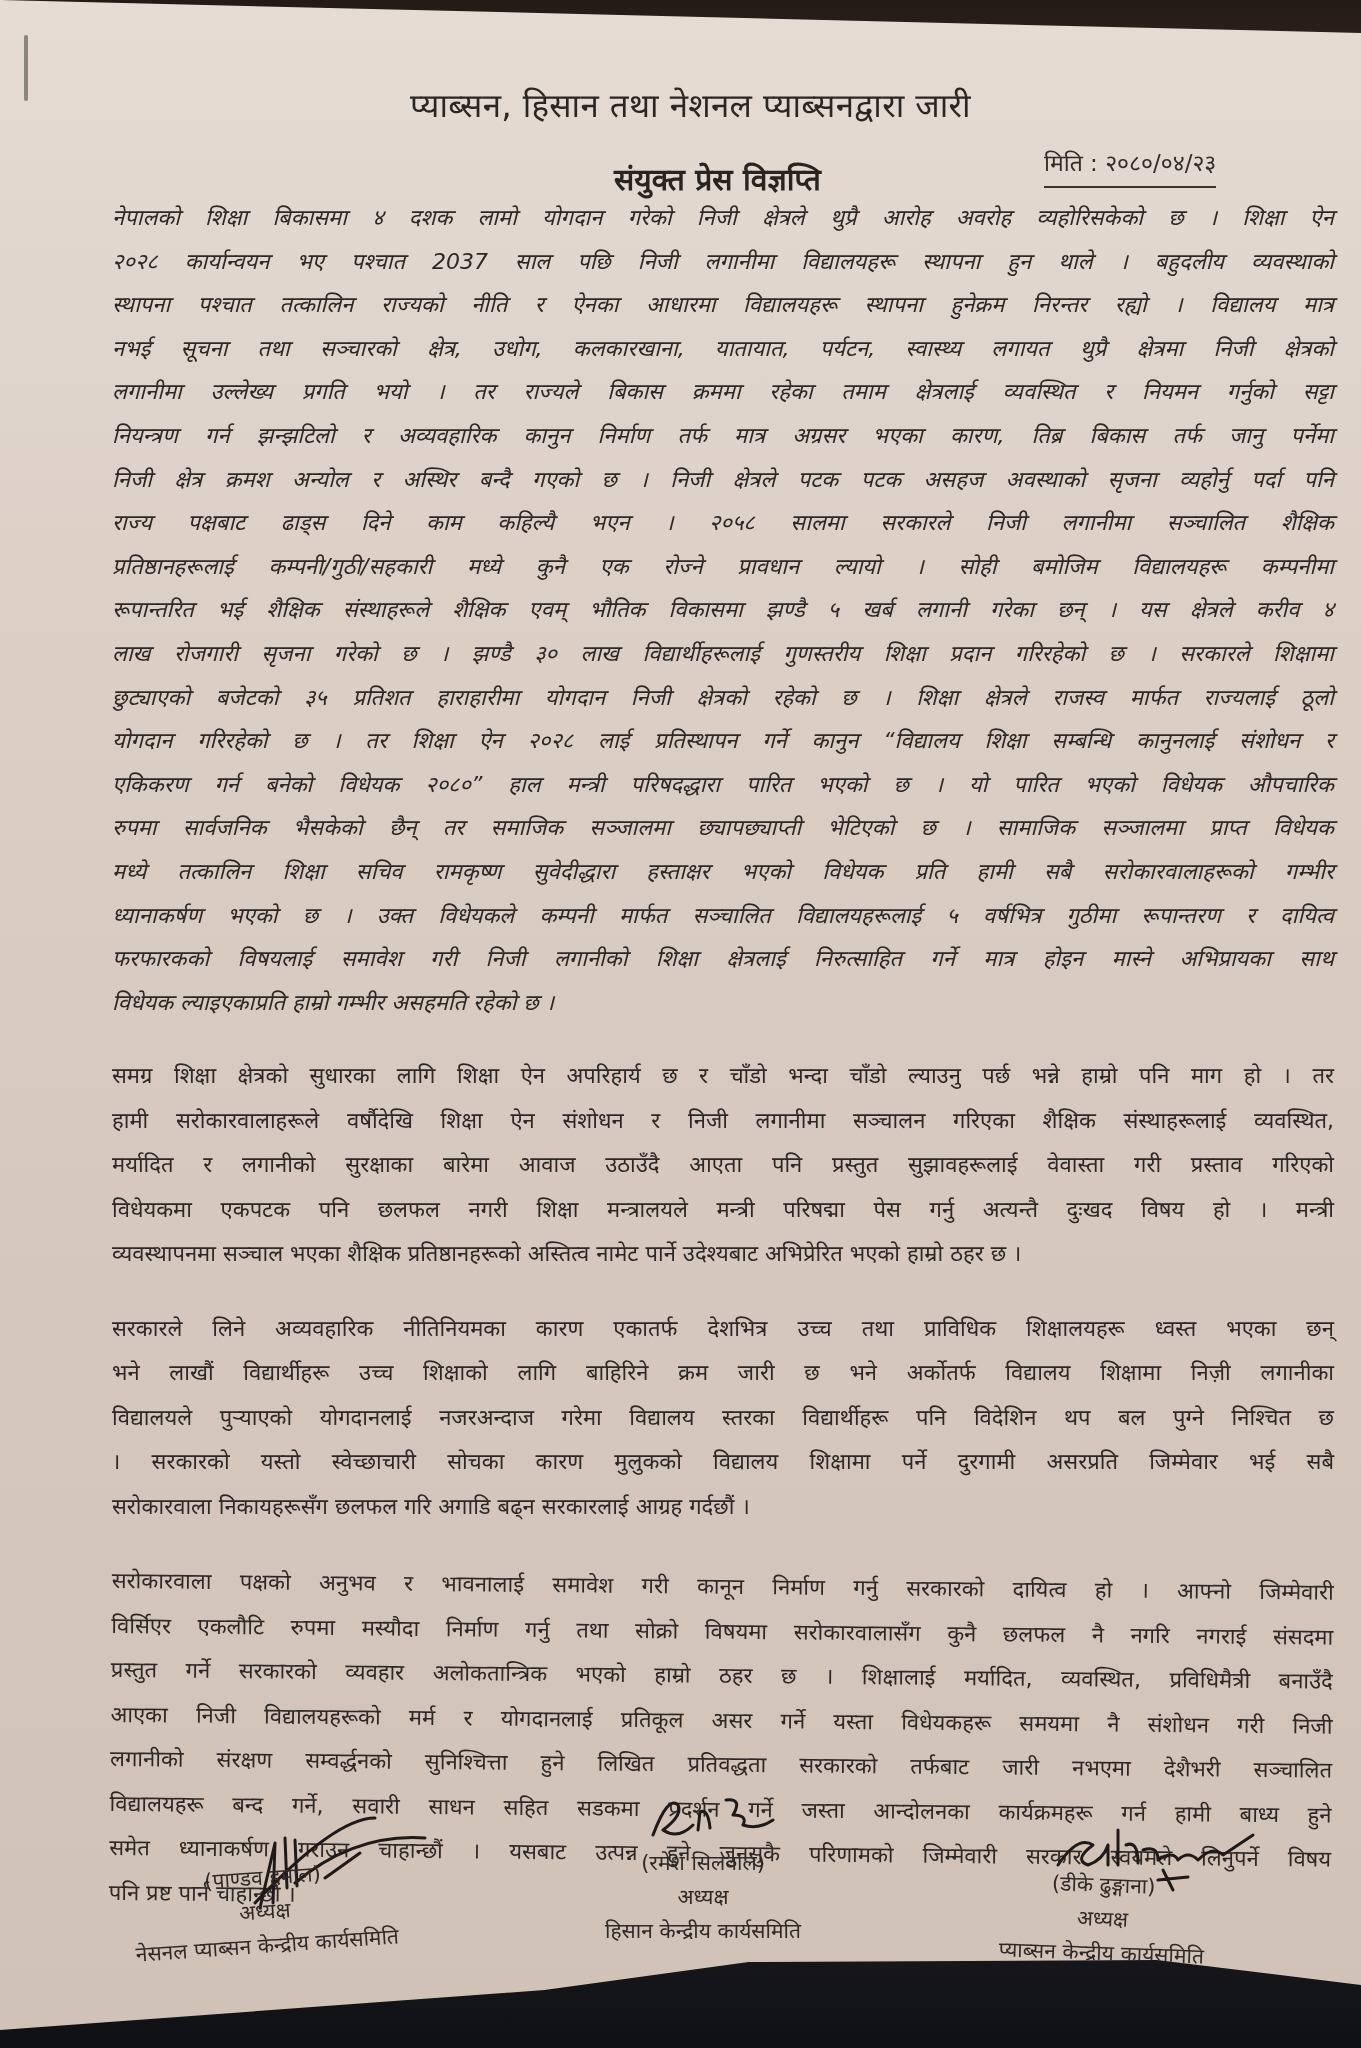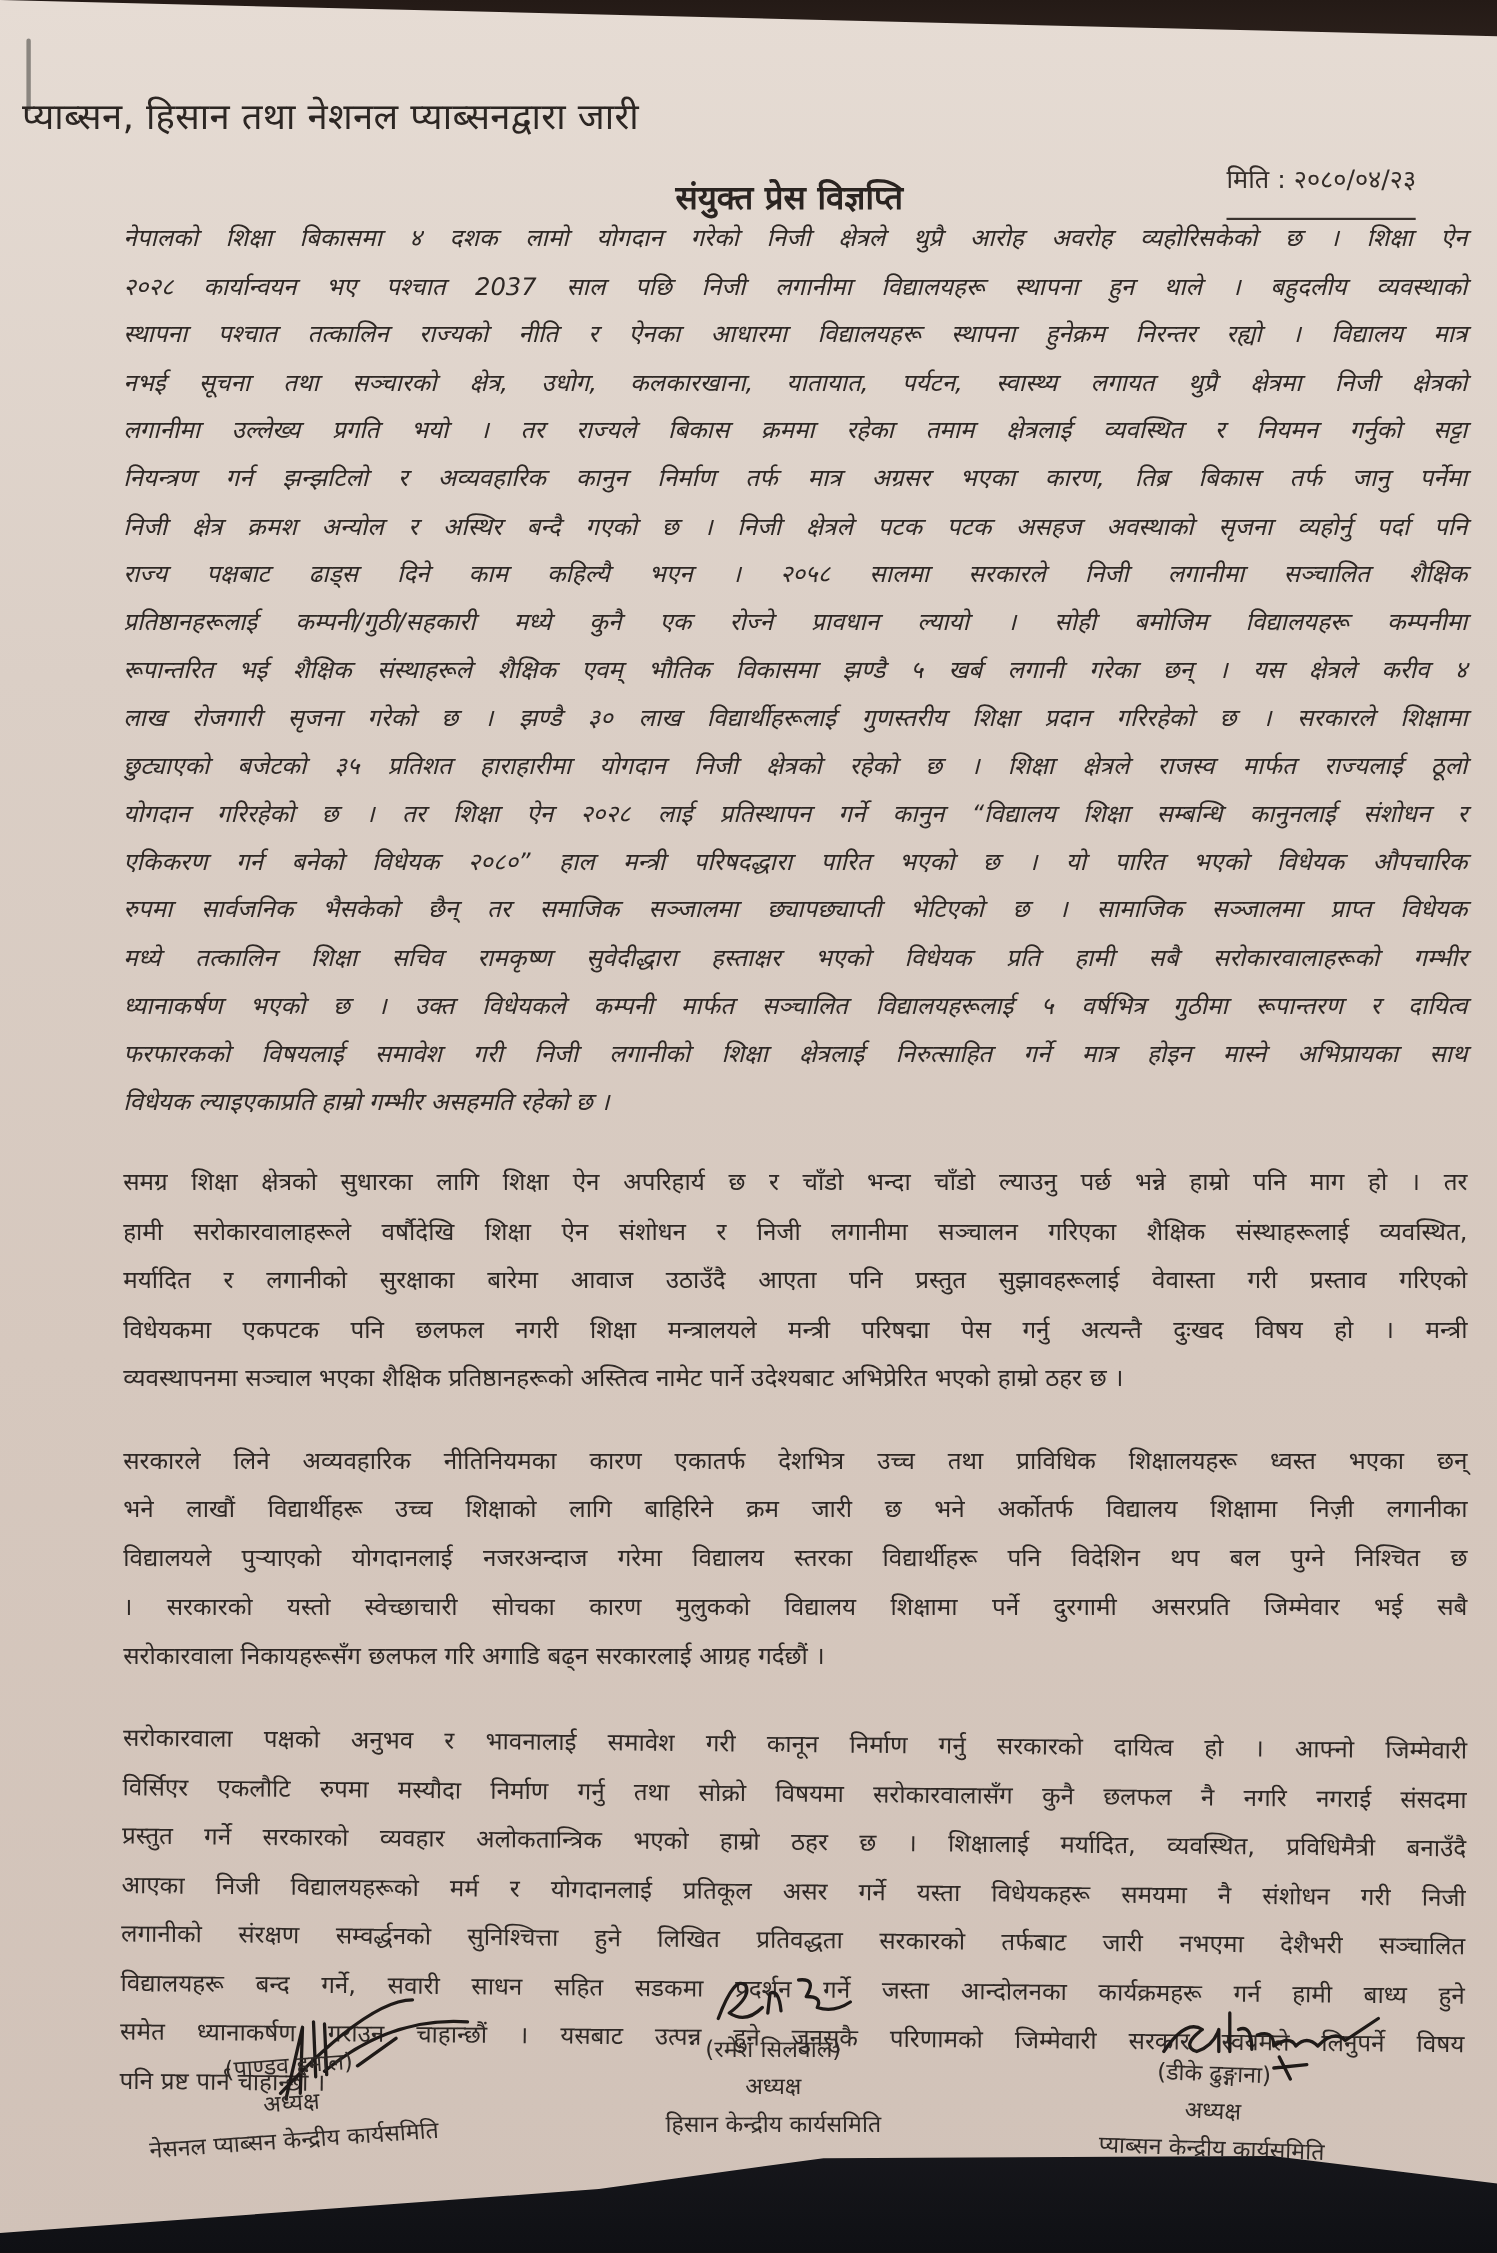"प्याब्सन, हिसान तथा नेशनल प्याब्सनद्वारा" .header-title { text-align: none -> center }
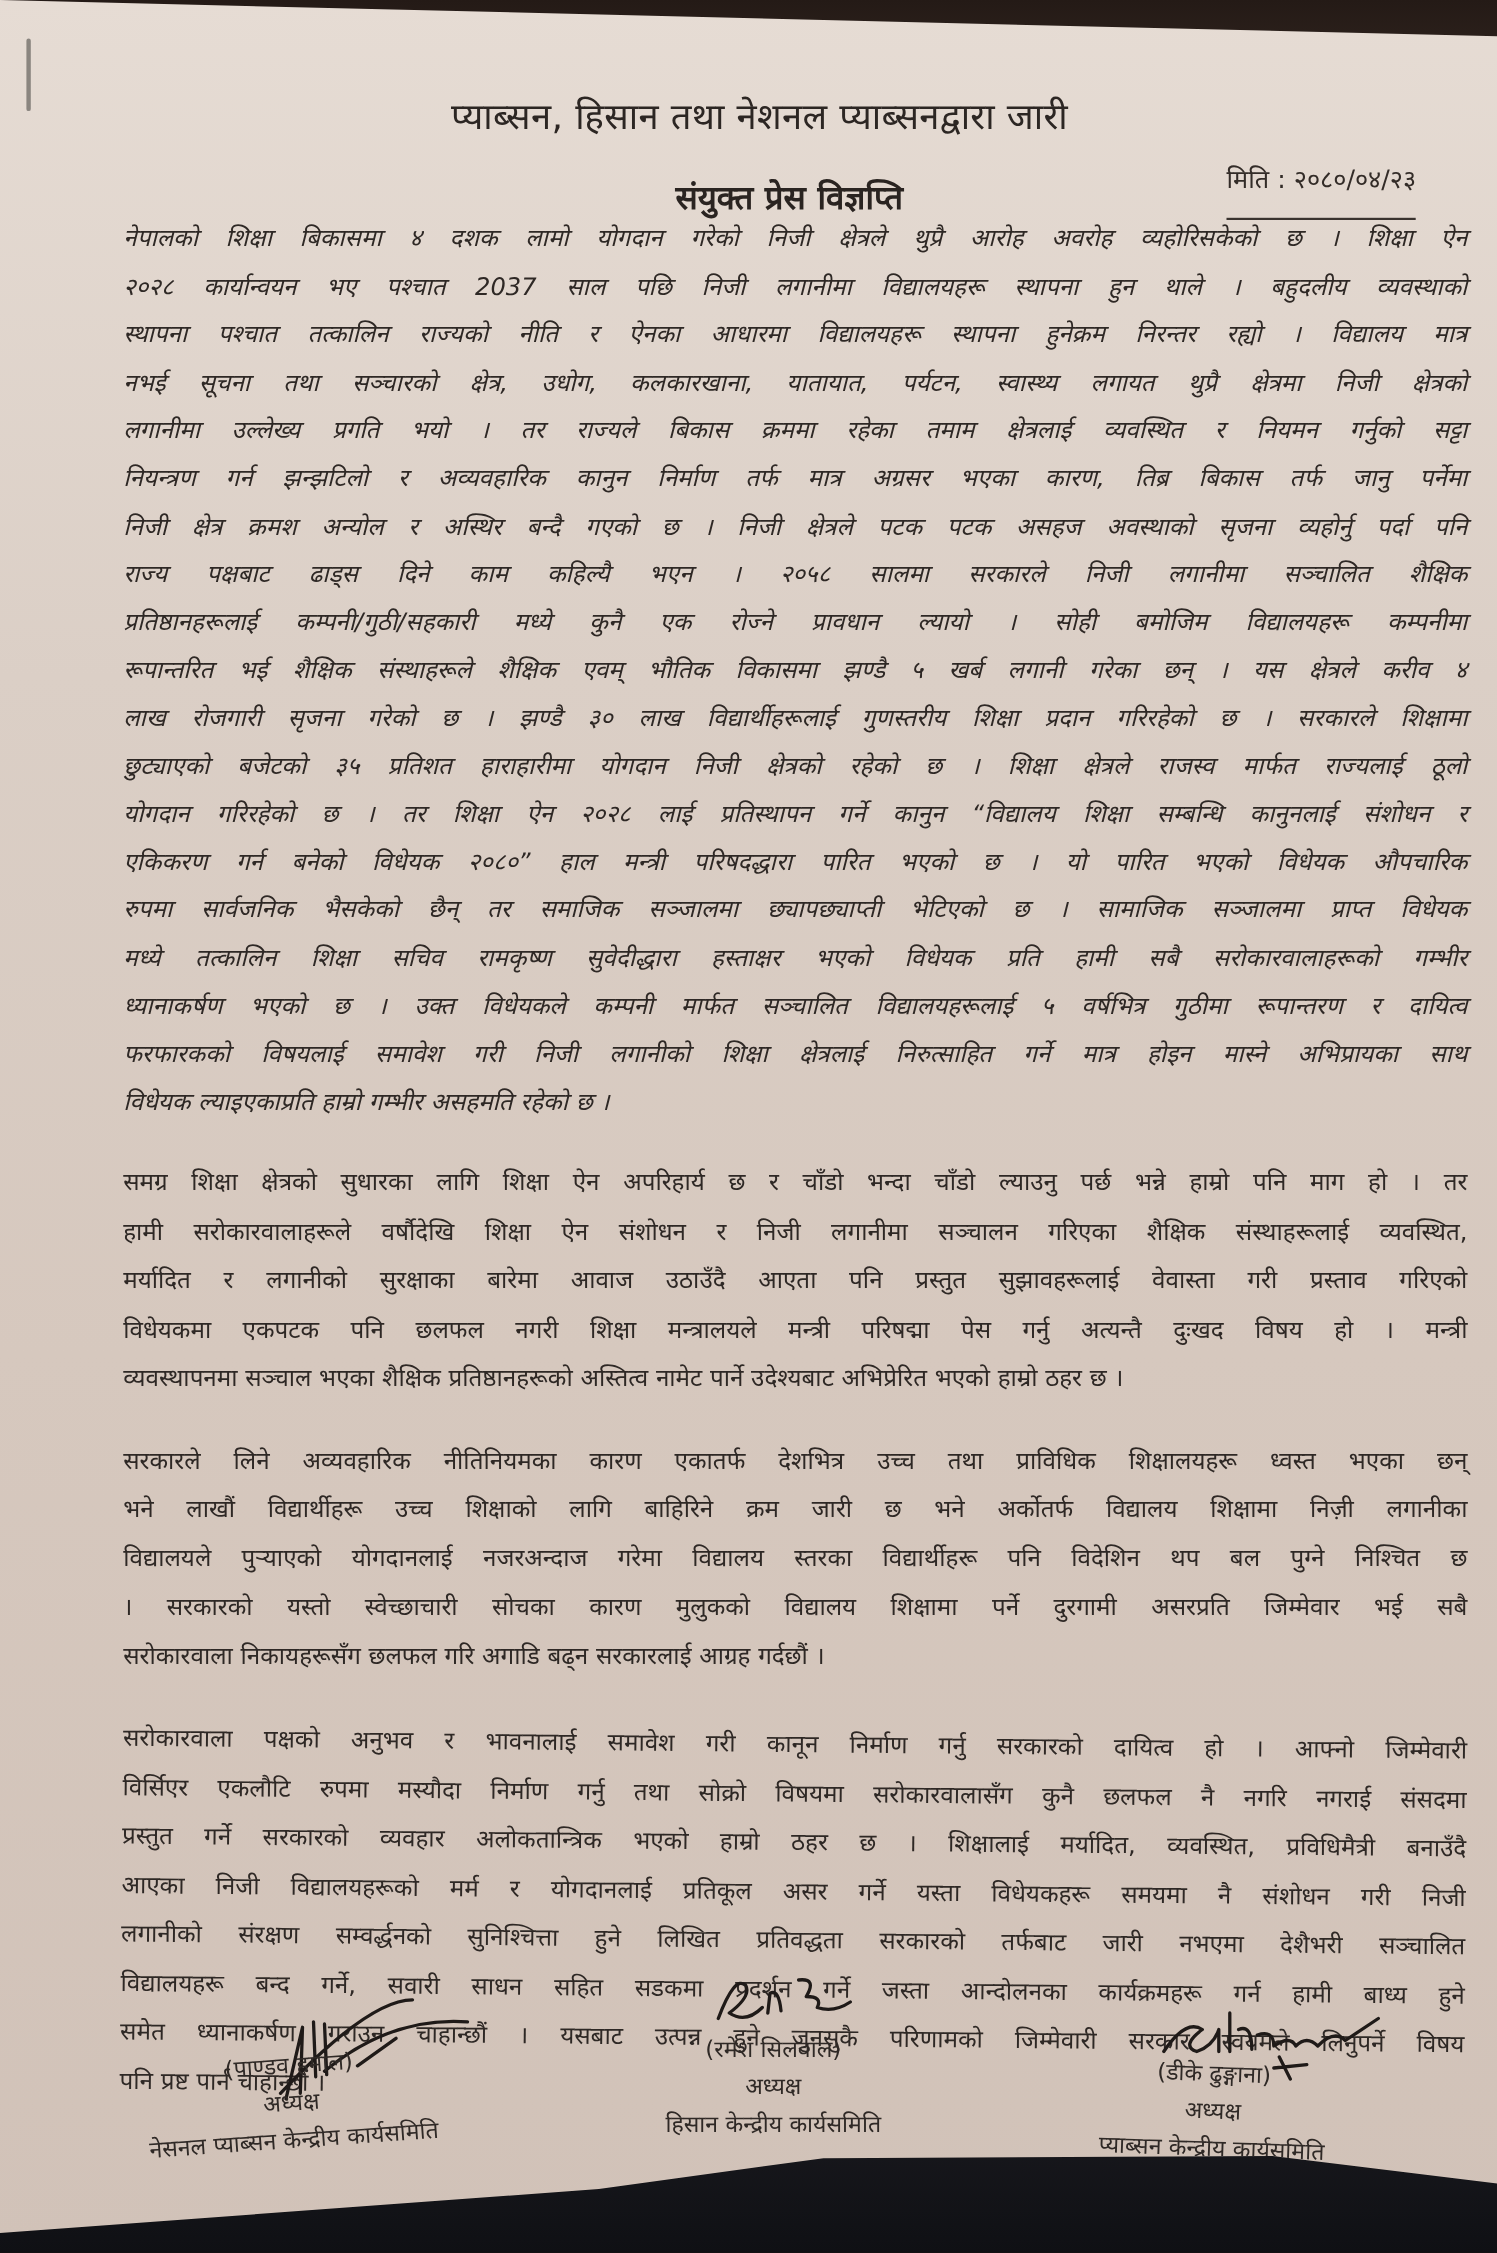"मिति : २०८०/०४/२३" .header-date { left: 1115px -> 1044px; padding-bottom: 20px -> 8px }
